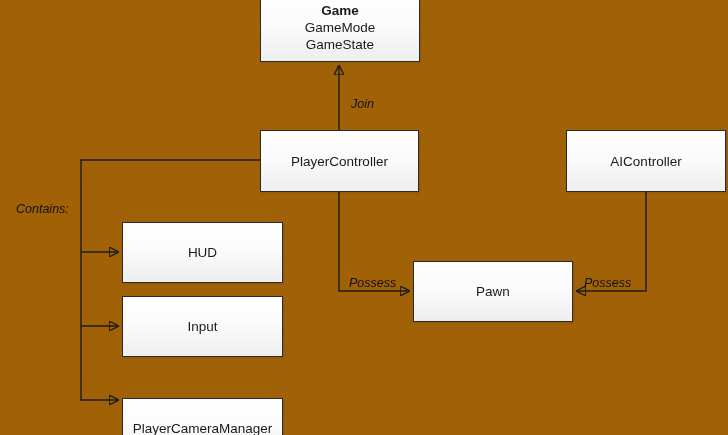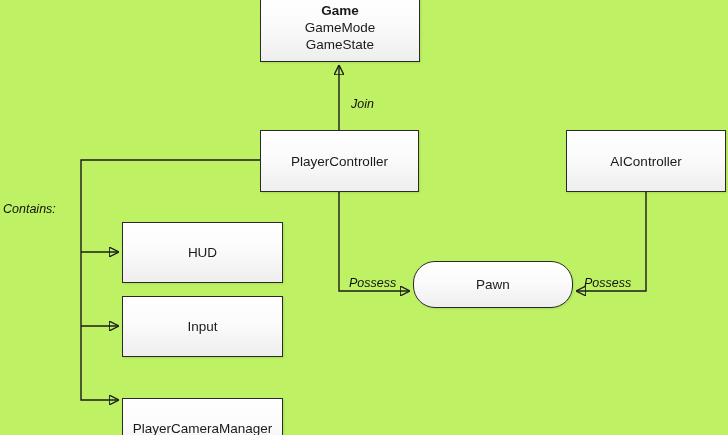"Game" #canvas { background: #bef264 -> #a16207 }
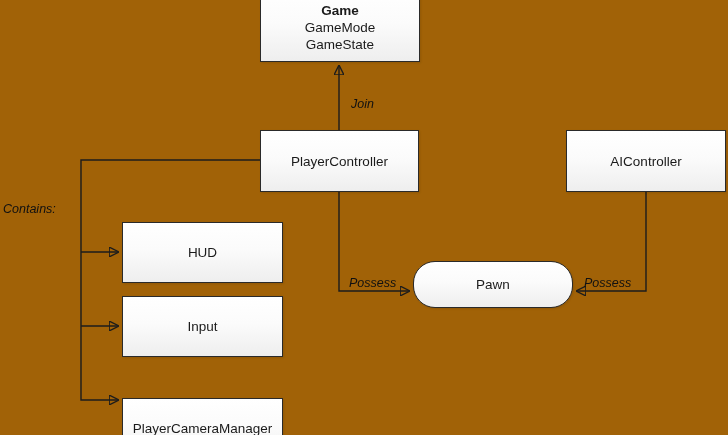"Contains:" div.edge-label { left: 3px -> 16px }
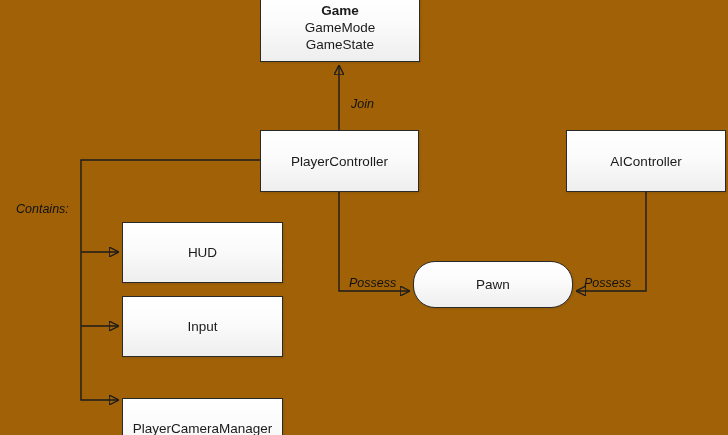"Pawn" div.node { border-radius: 22px -> none; height: 47px -> 61px }
